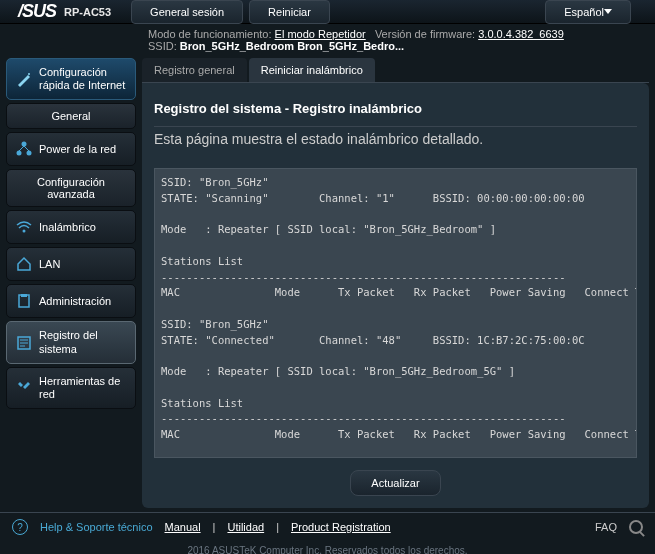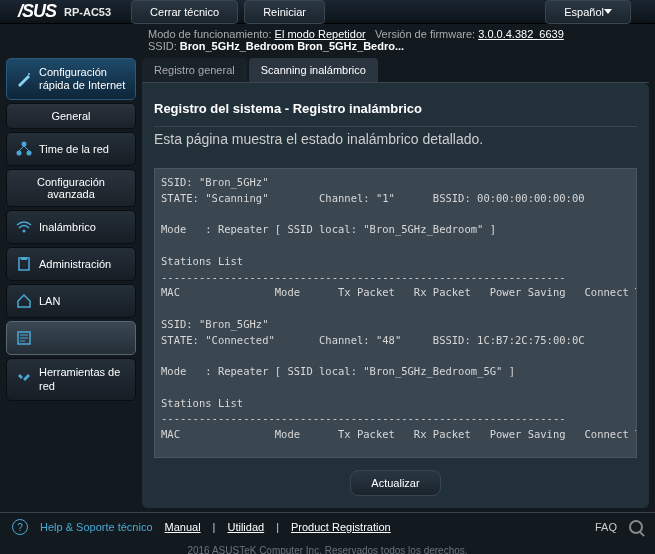"Cerrar técnico" button.hbtn { text: Cerrar técnico -> General sesión }
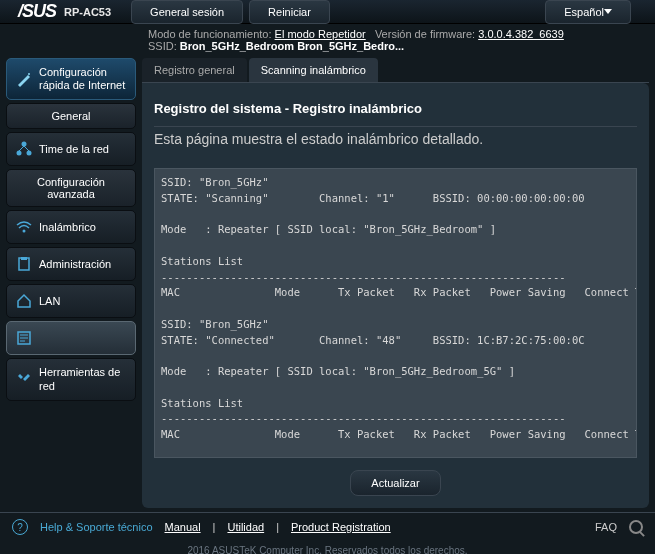"Scanning inalámbrico" div.tab { text: Scanning -> Reiniciar }
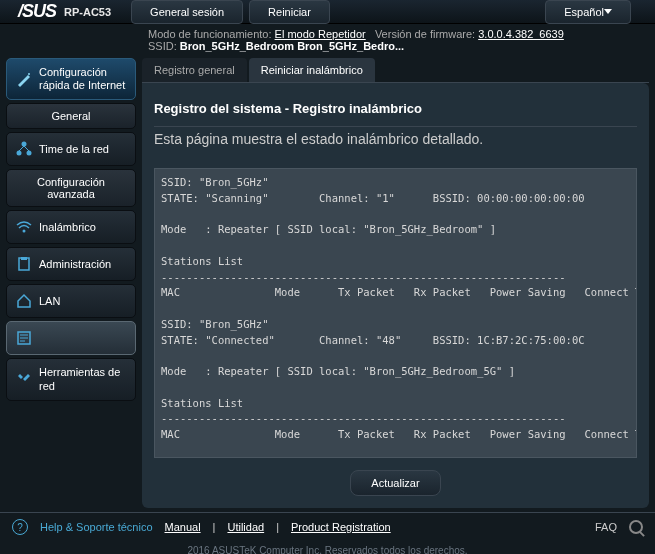"Time de la red" span { text: Time -> Power }
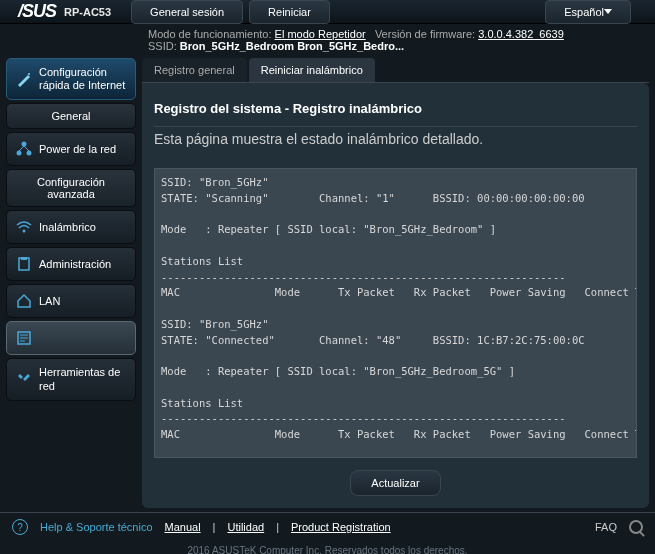"Administración" div.nitem { order: before "LAN" -> after "LAN" }
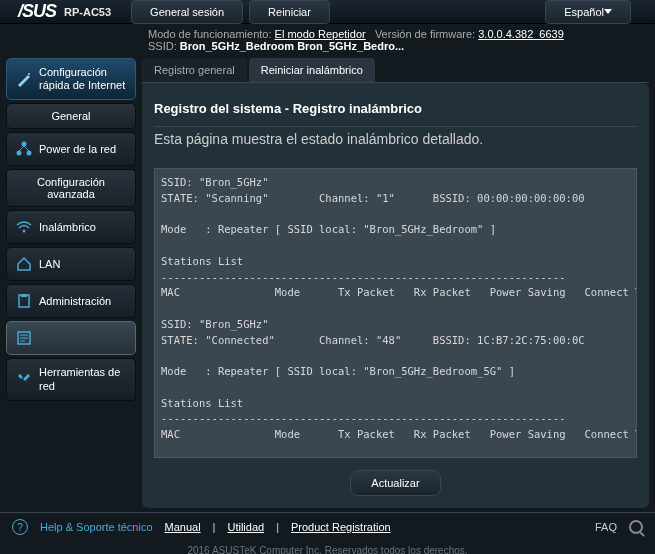"Registro del sistema" span { html: none -> <span>Registro del sistema</span> }
